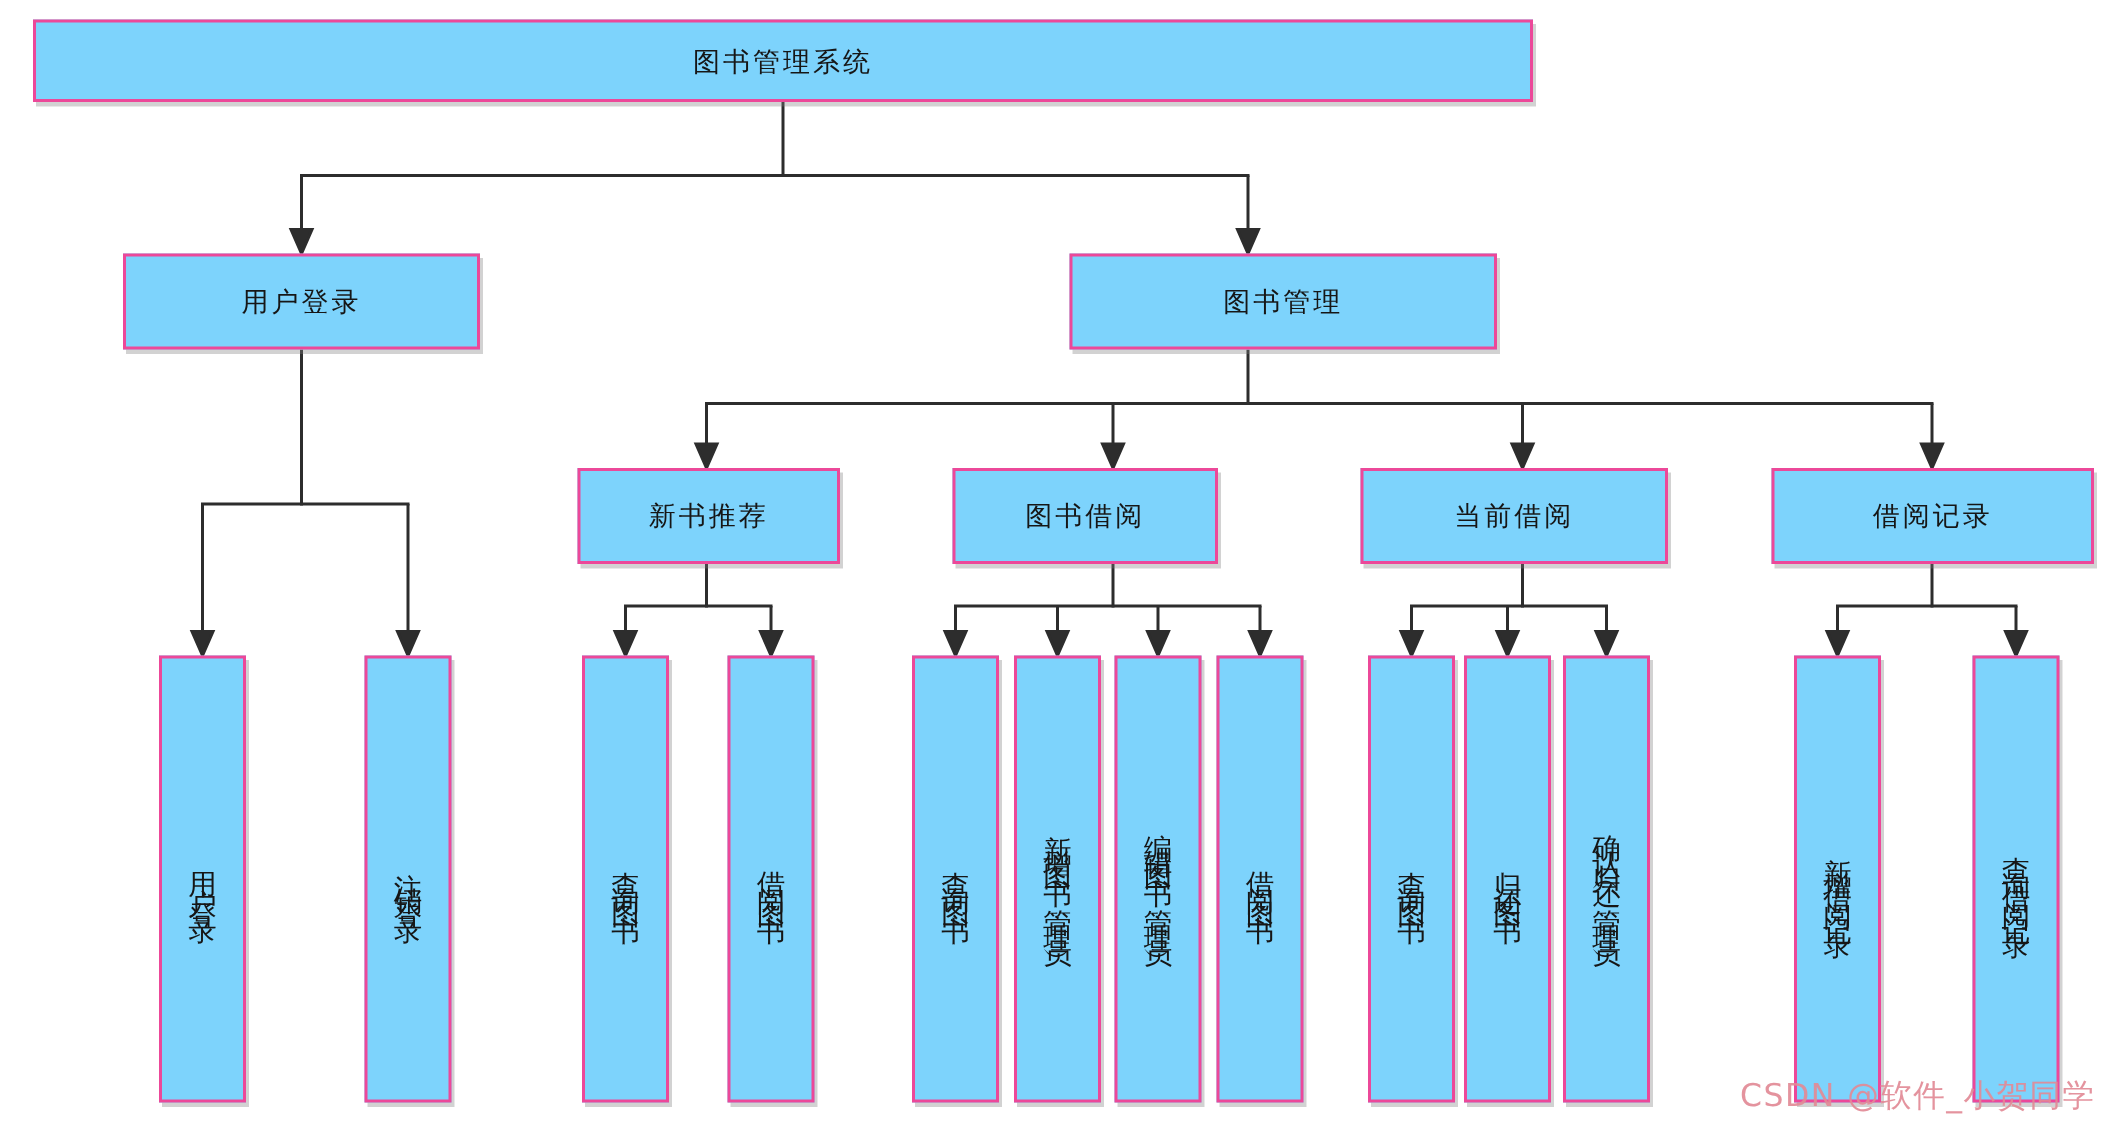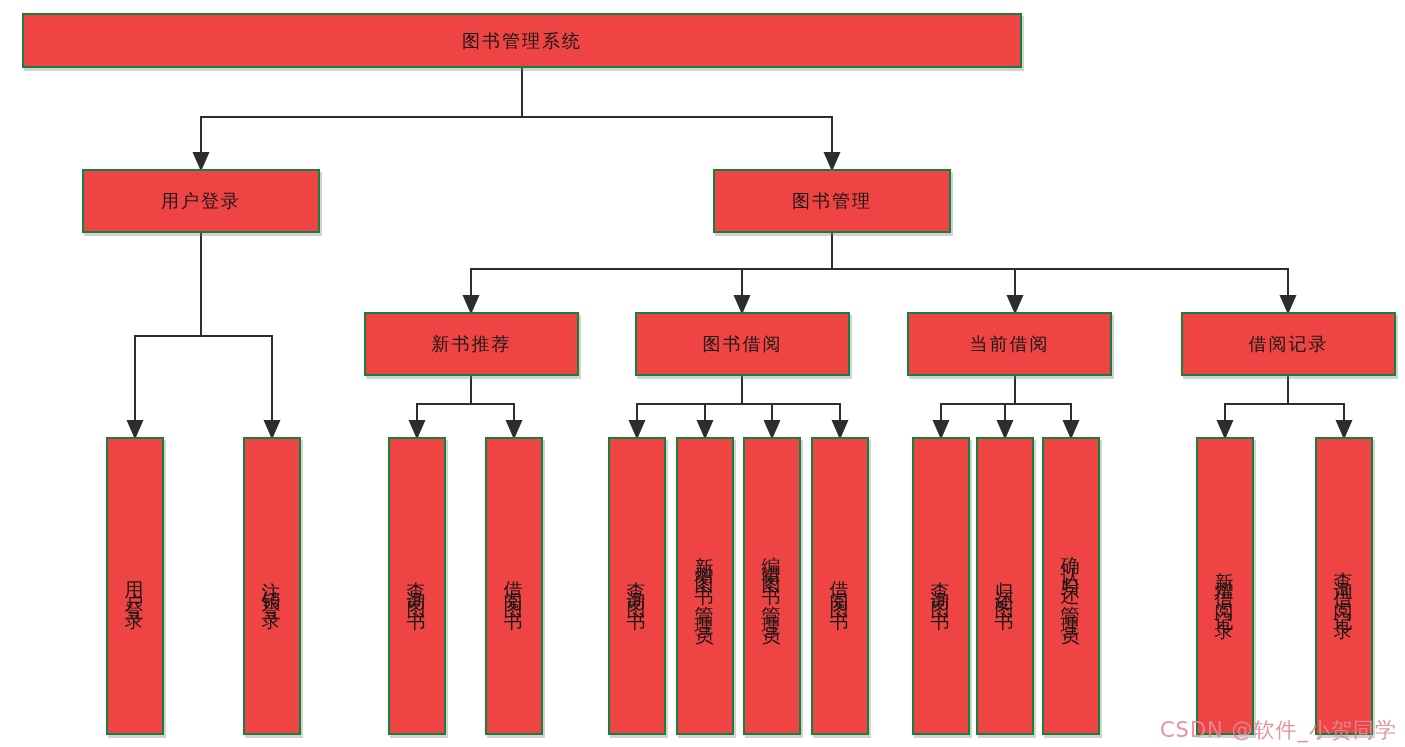"图书管理系统" .box { background: #ef4444 -> #7dd3fc; border: 2px solid #15803d -> 2px solid #ec4899 }
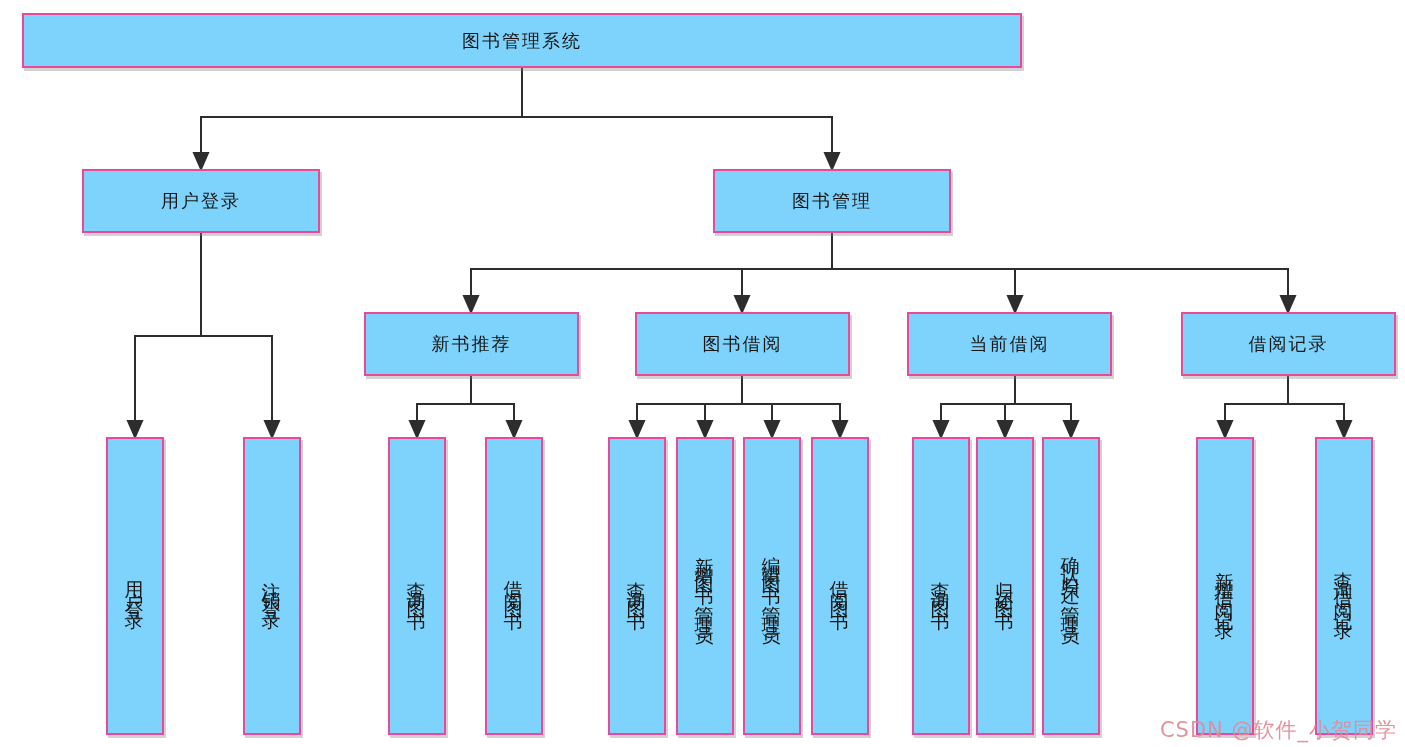"图书管理" div.box { width: 238px -> 285px }
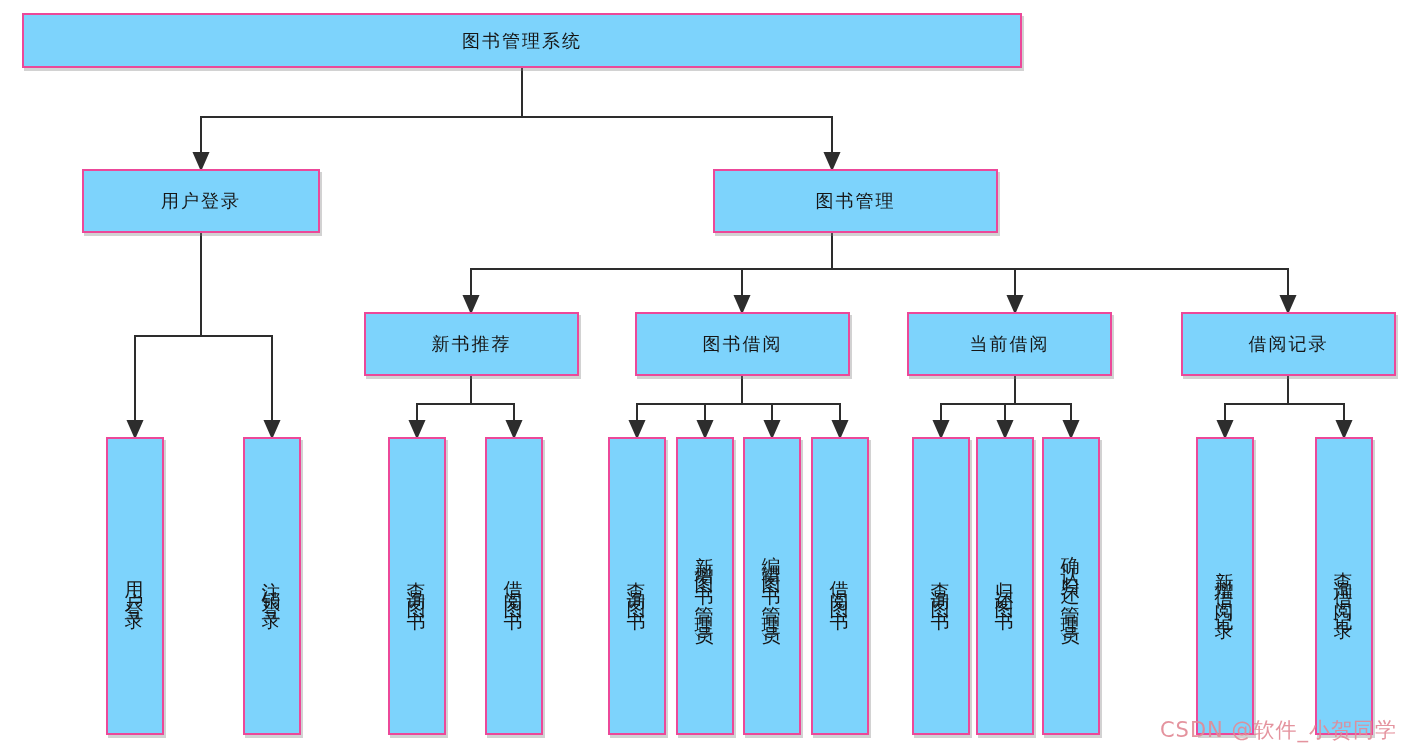"新书推荐" div.box { left: 364px -> 385px; width: 215px -> 175px }
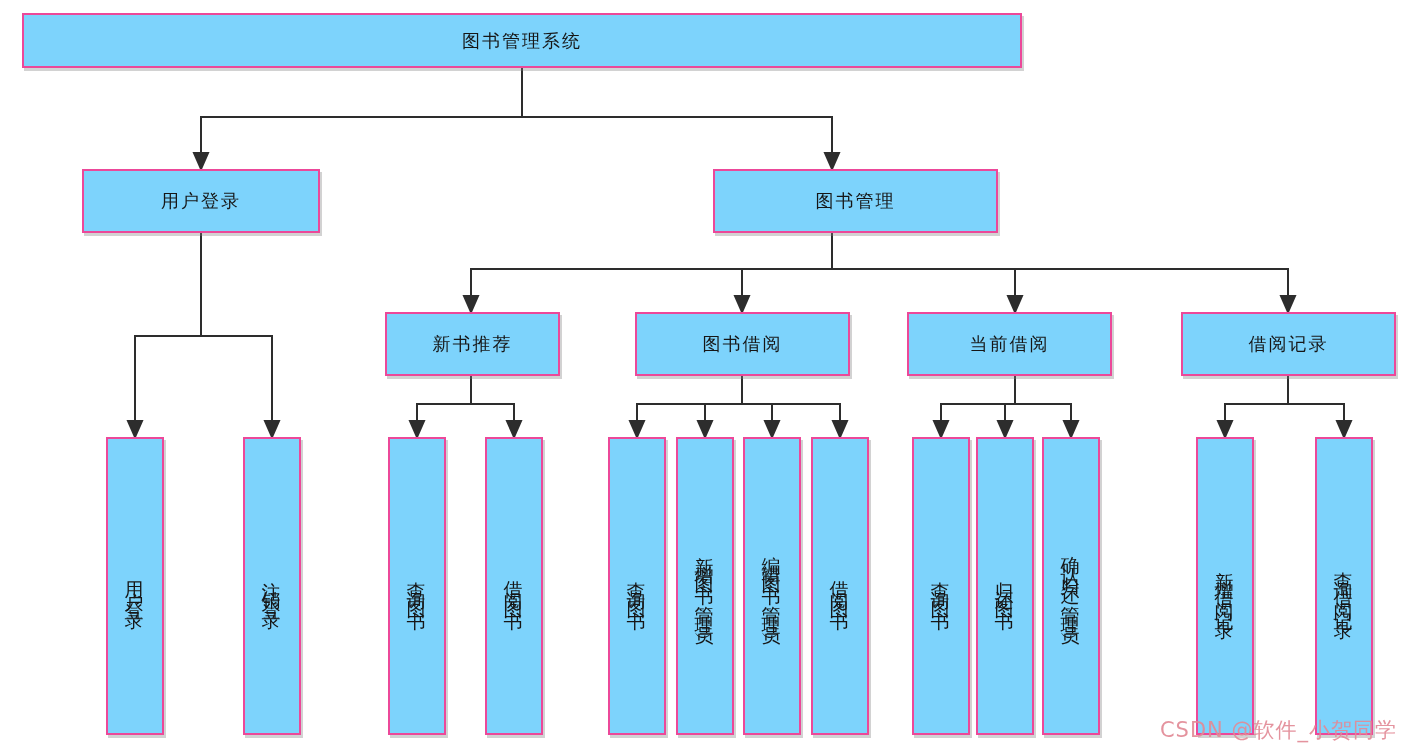"图书借阅" div.box { width: 215px -> 177px }
